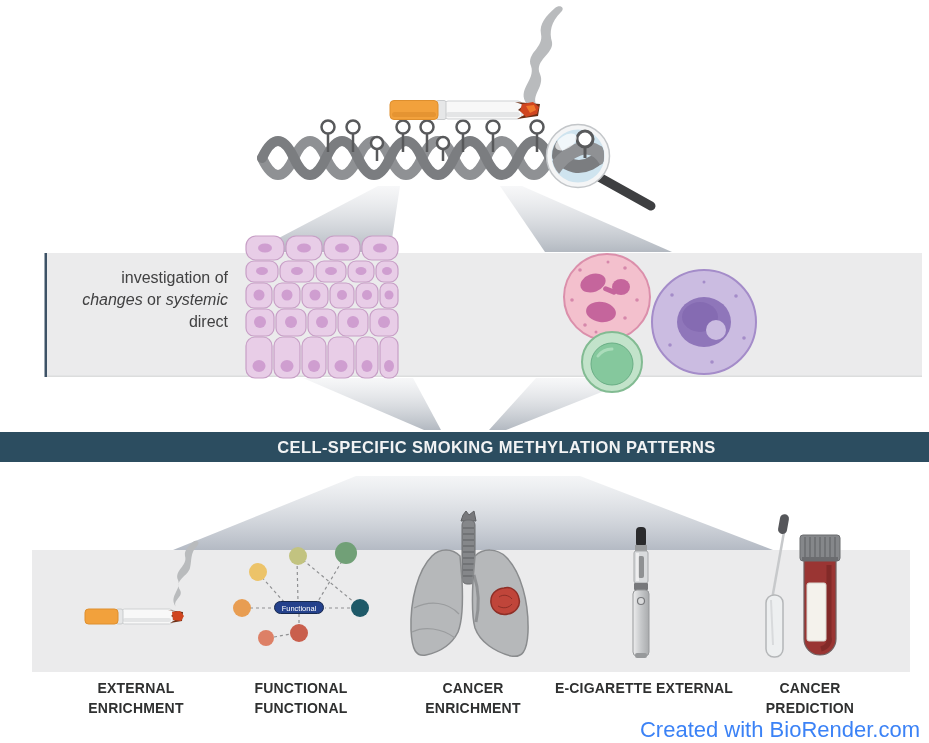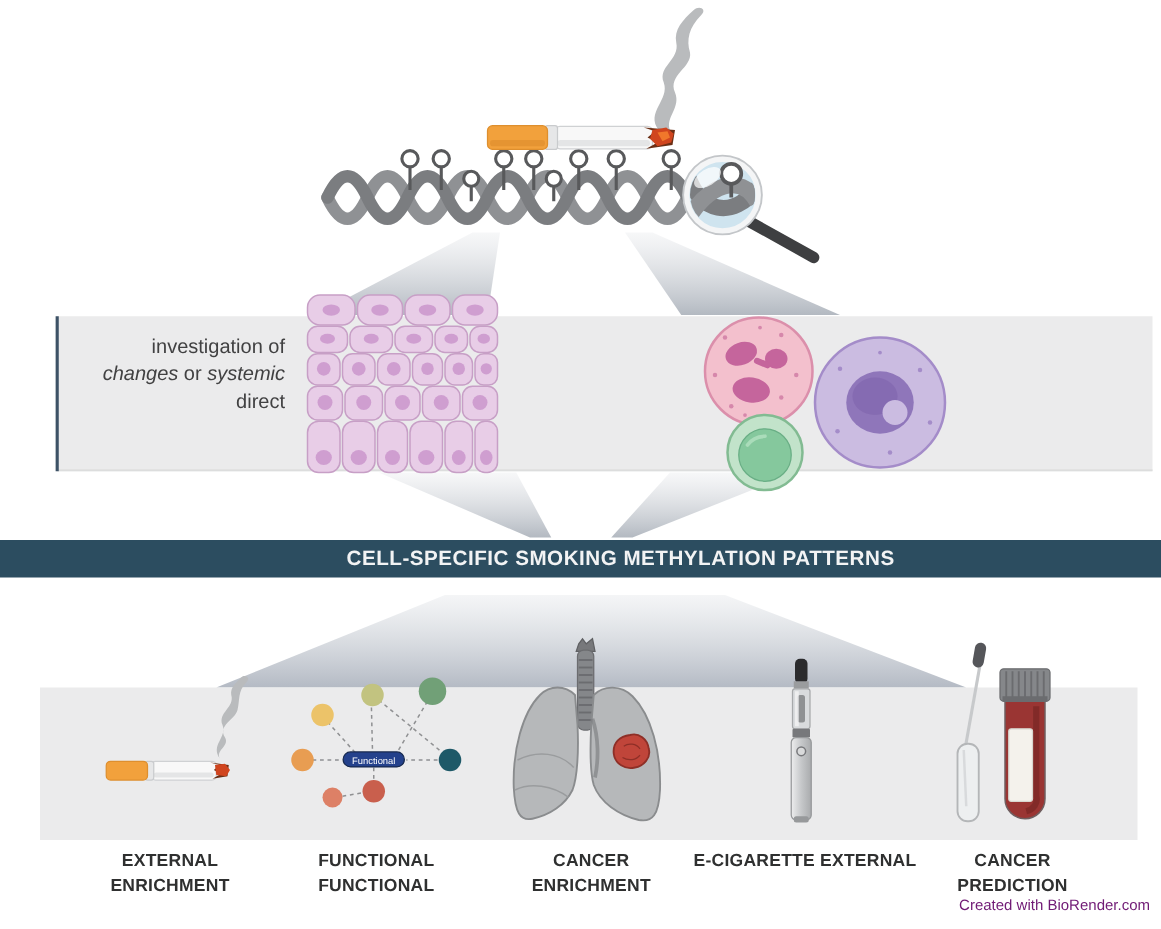"Created with BioRender.com" .credit { color: #701a75 -> #3b82f6; font-size: 12px -> 22px }
